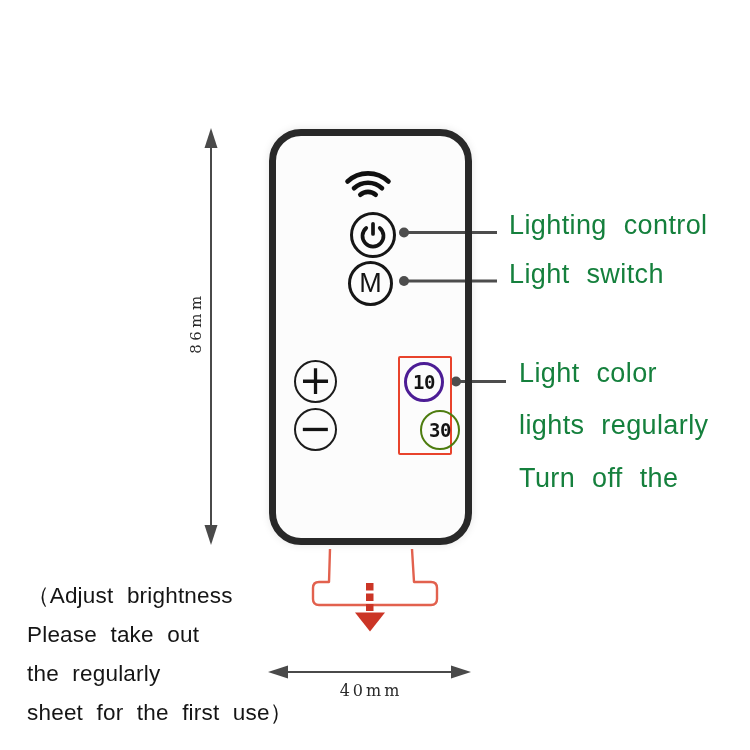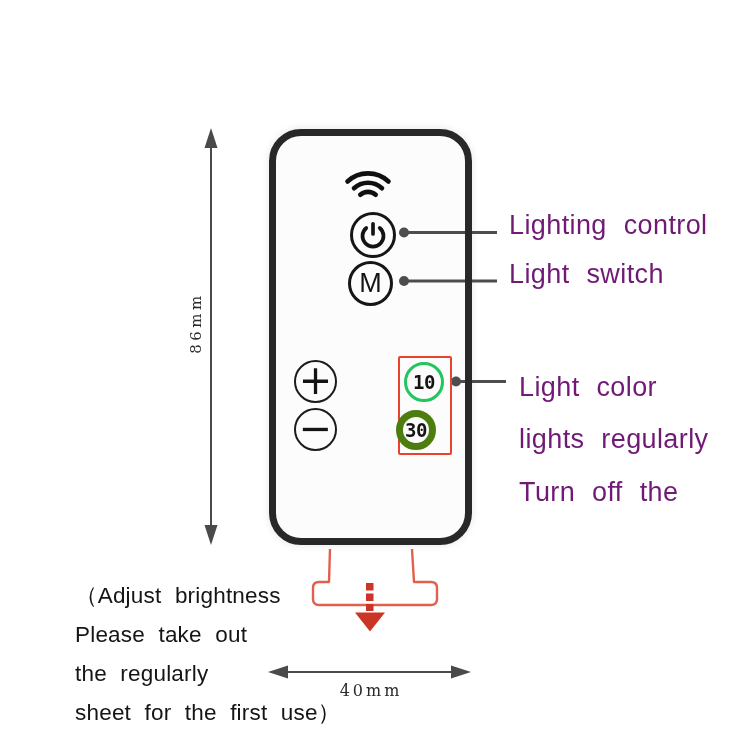"Lighting control" .anno { color: #701a75 -> #15803d }
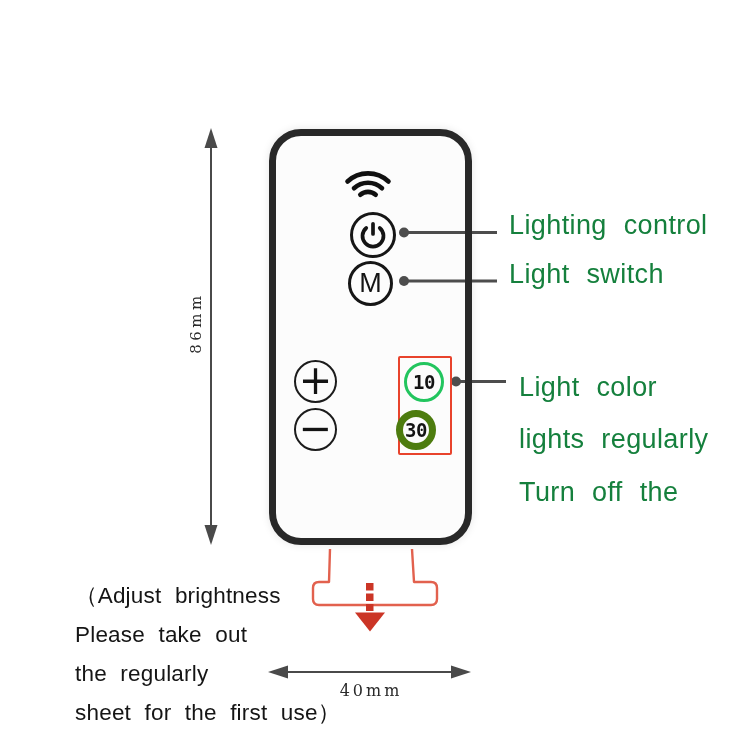"10" .btn-t10 { border: 3px solid #22c55e -> 3px solid #4c1d95 }
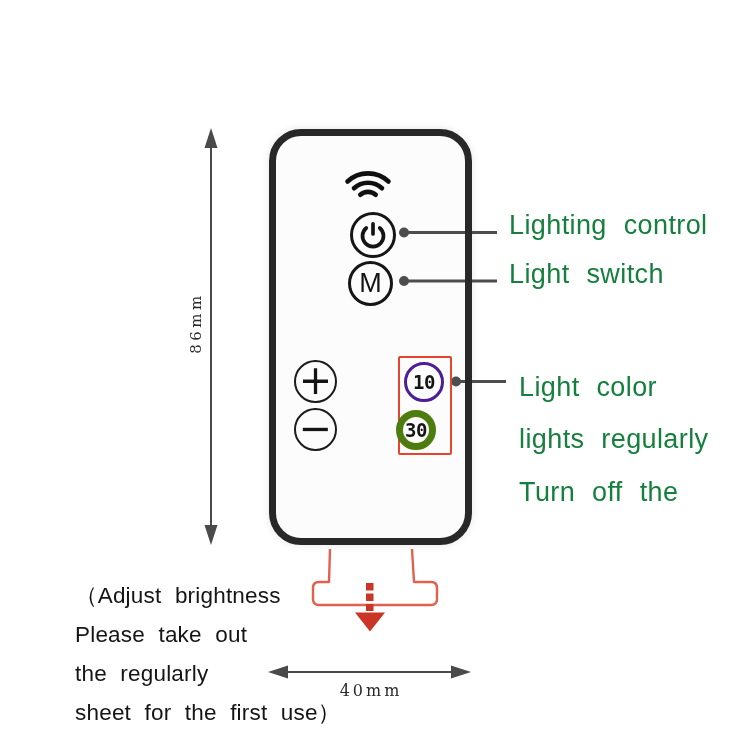"Light color" .anno-3 { margin-top: 14px -> none }
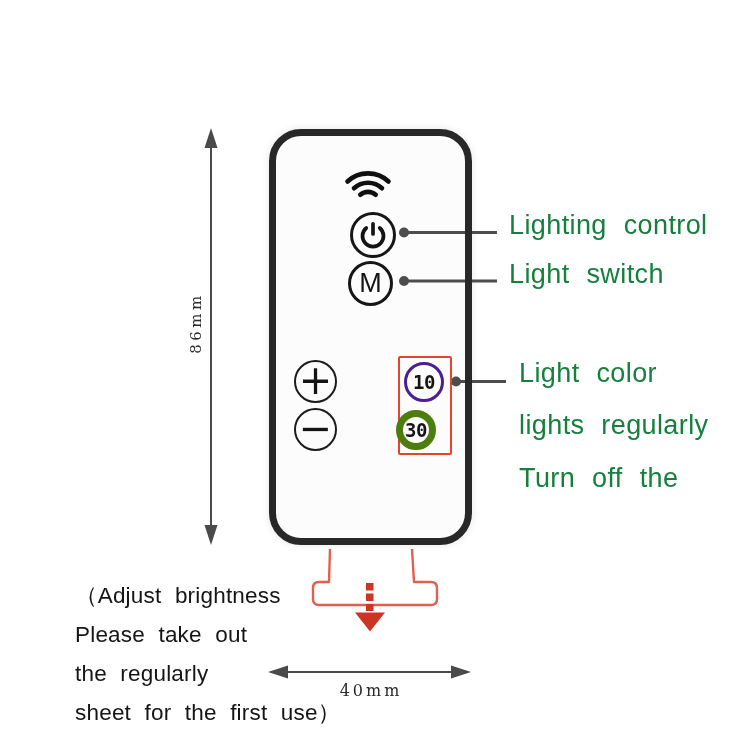"30" .btn-t30 { border: 7px solid #4d7c0f -> 2px solid #4d7c0f; left: 396px -> 420px }
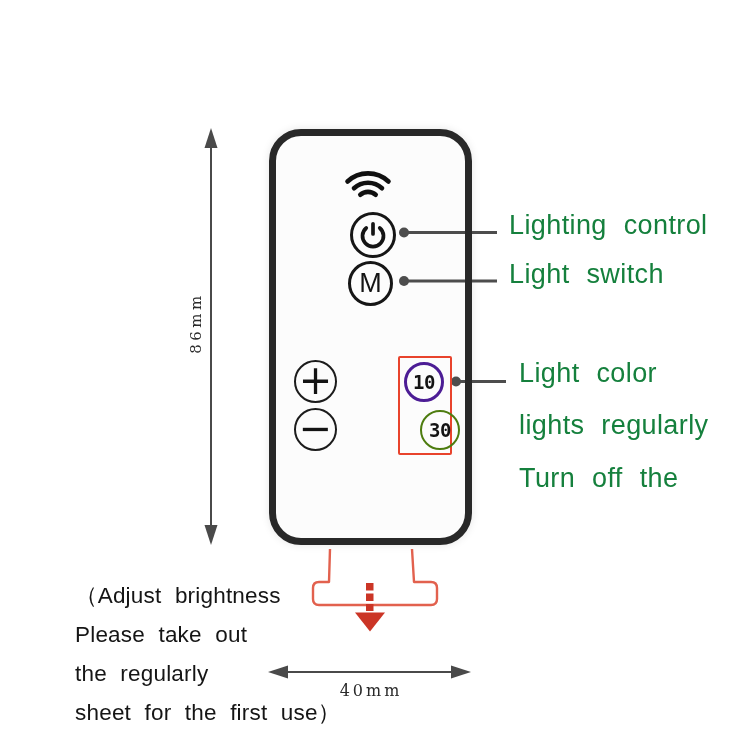"（Adjust brightness" .note { margin-left: 48px -> none }
